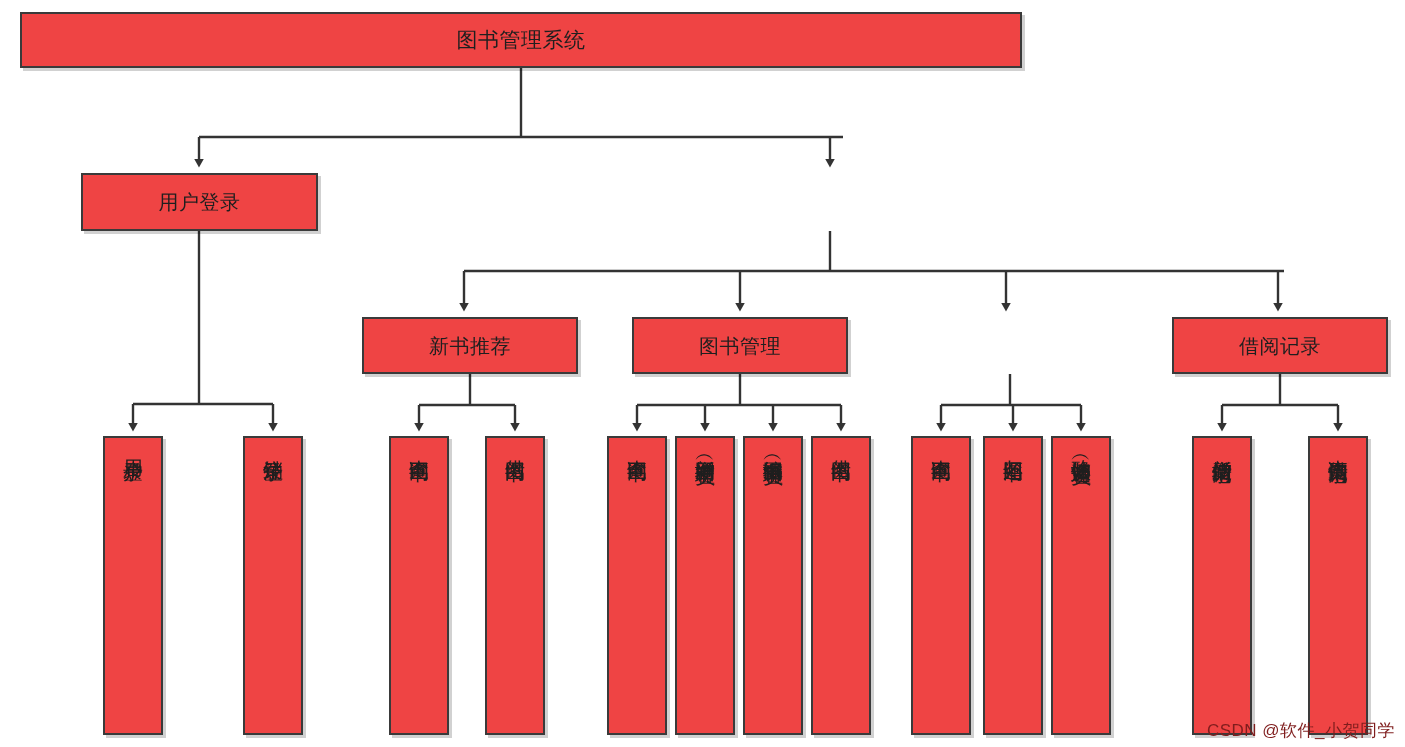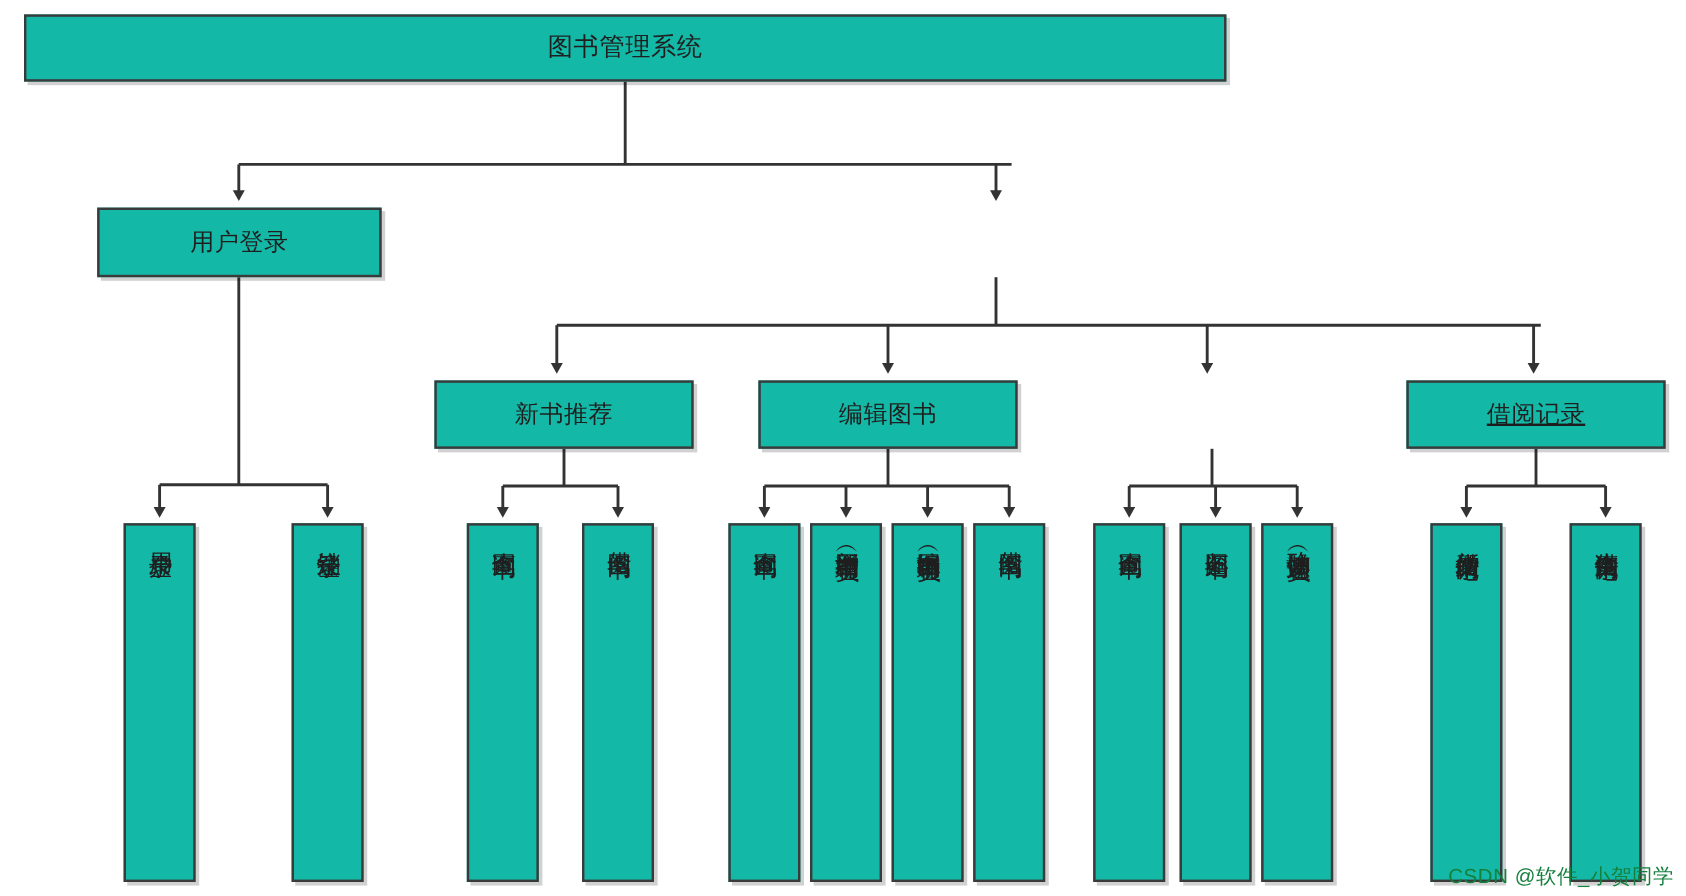"图书管理系统" .node { background: #14b8a6 -> #ef4444 }
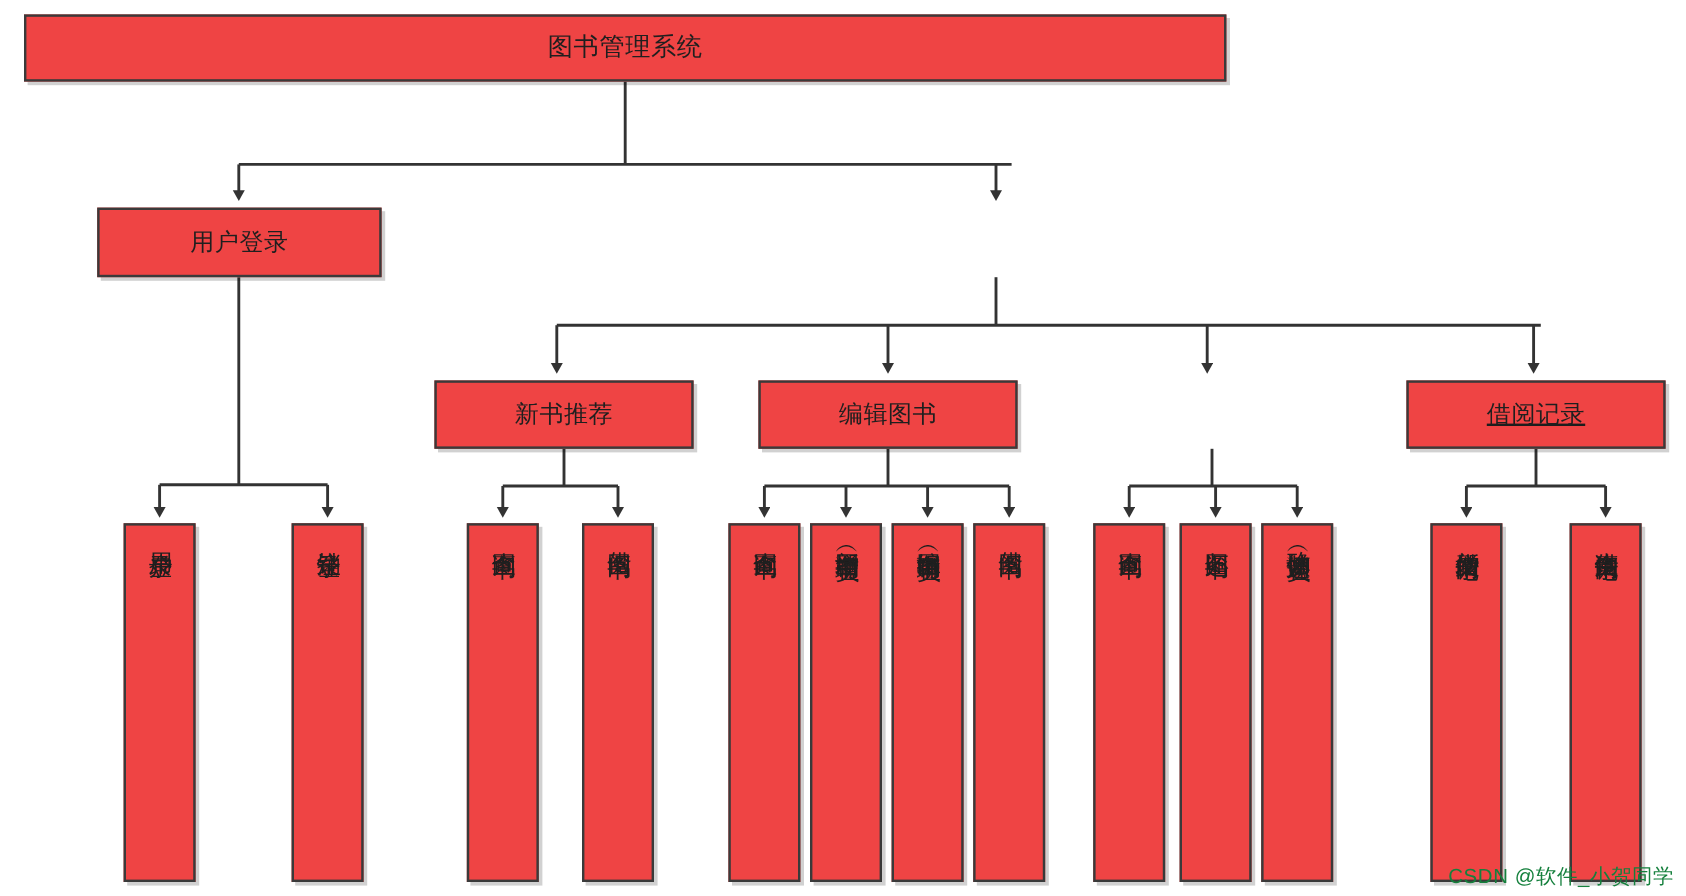"编辑图书" span.node-label { text: 编辑图书 -> 图书管理 }
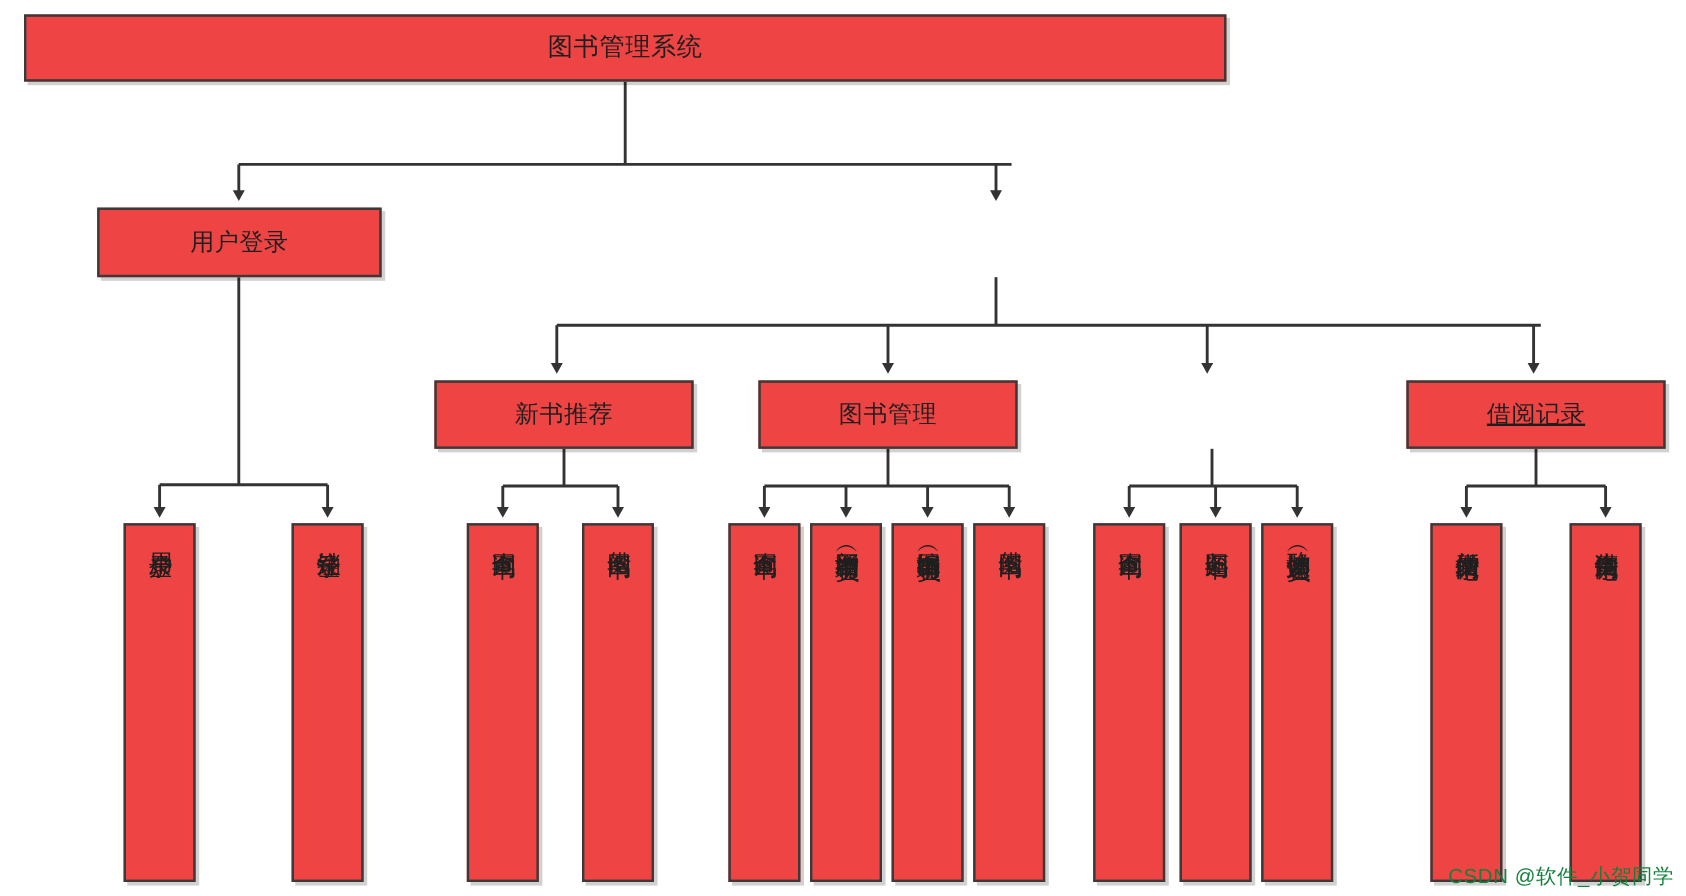"借阅记录" div.node { text-decoration: underline -> none }
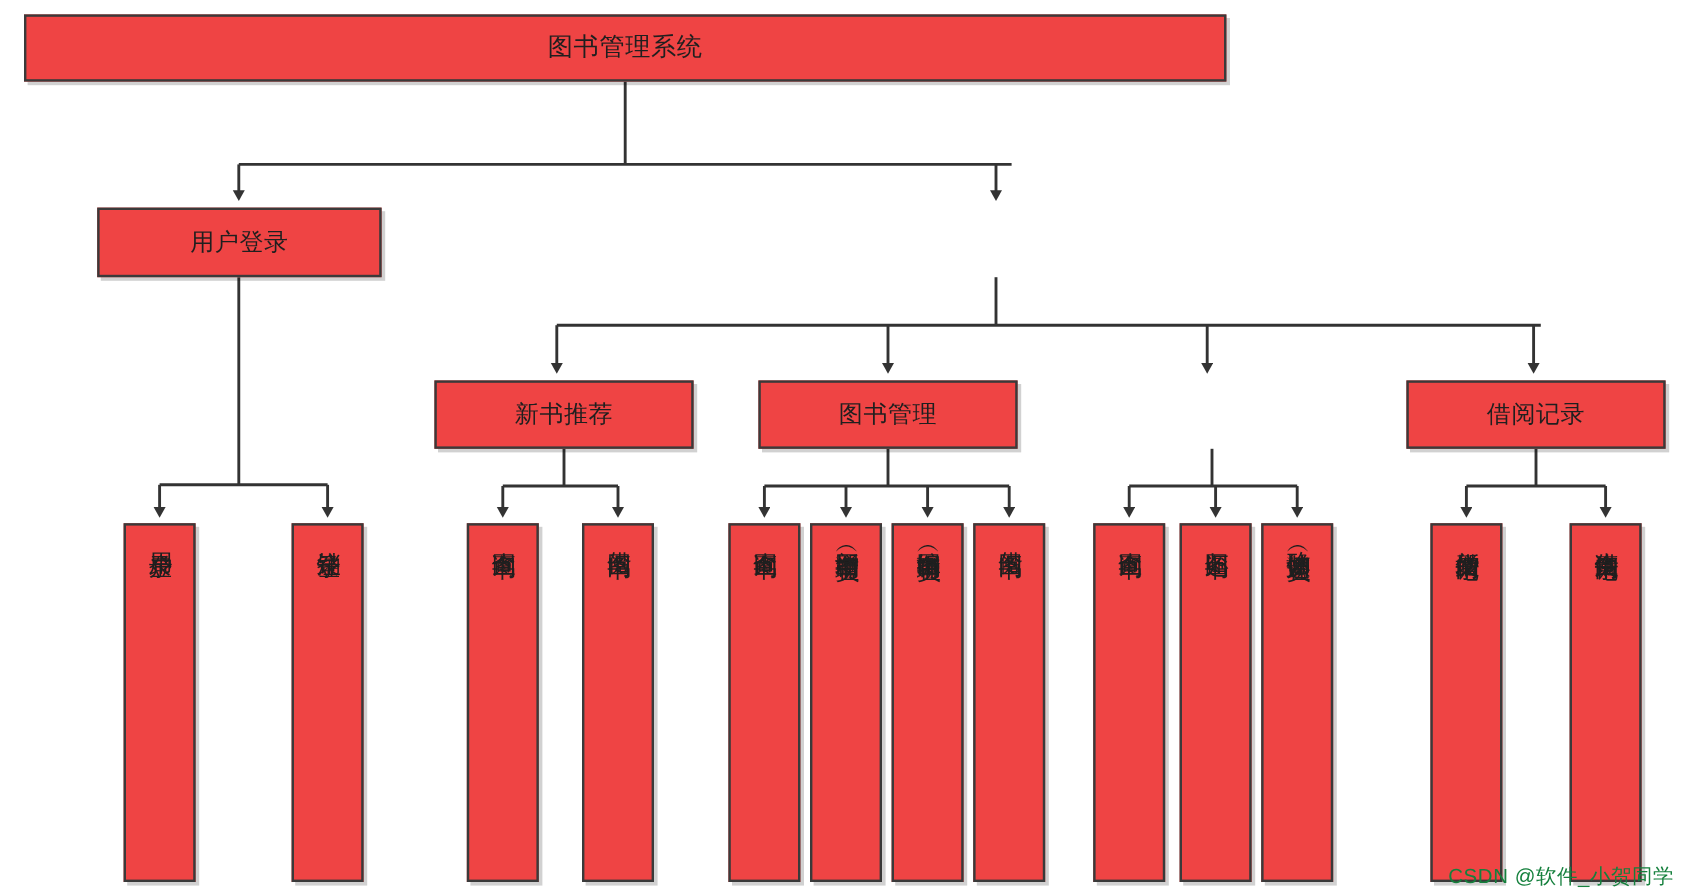"CSDN @软件_小贺同学" .watermark { color: #15803d -> #7f1d1d }
